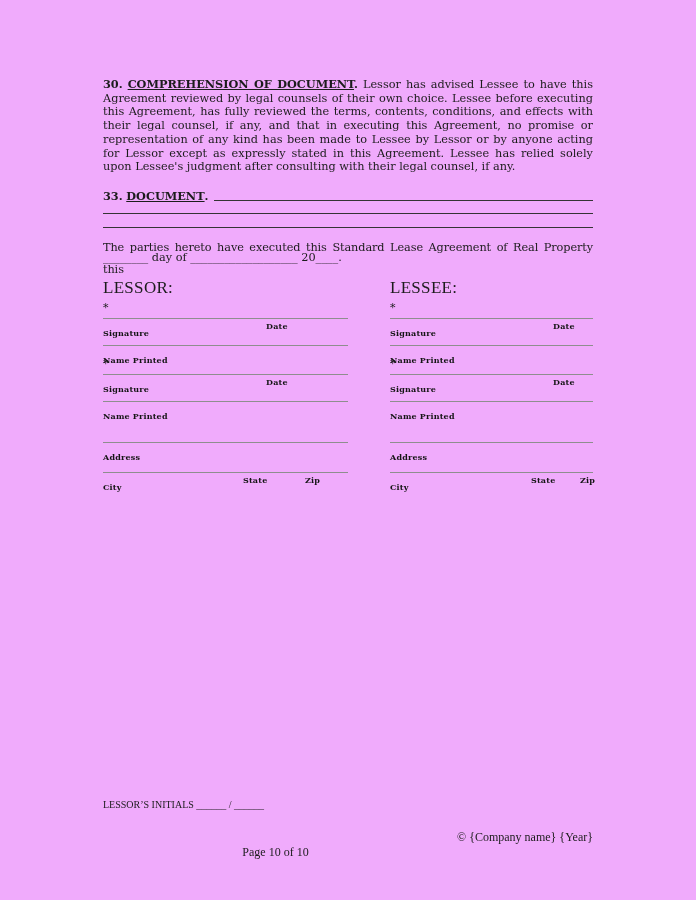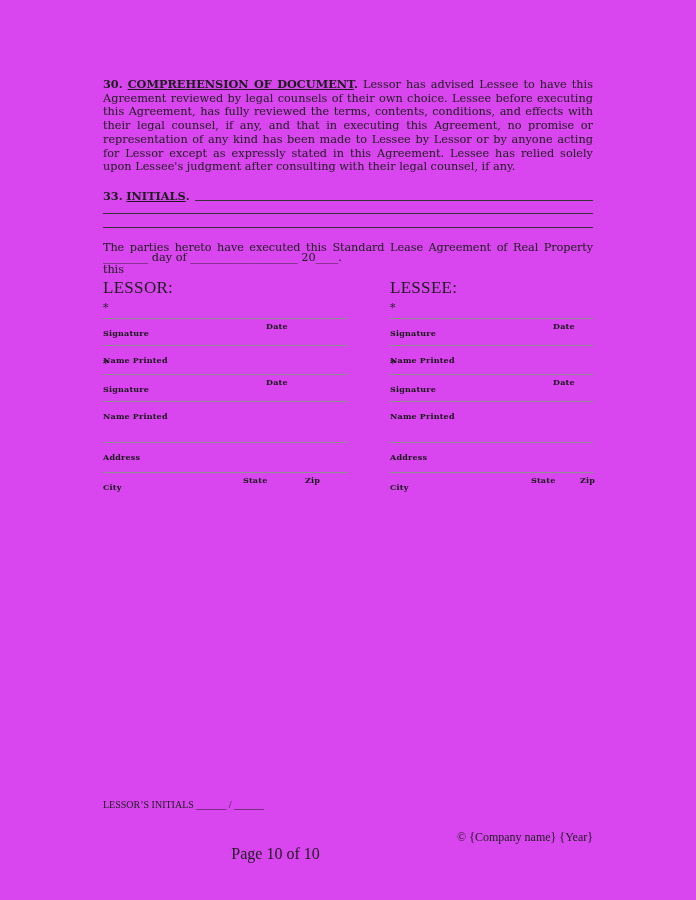"30. COMPREHENSION OF DOCUMENT. Lessor" .page { background: #d946ef -> #f0abfc }
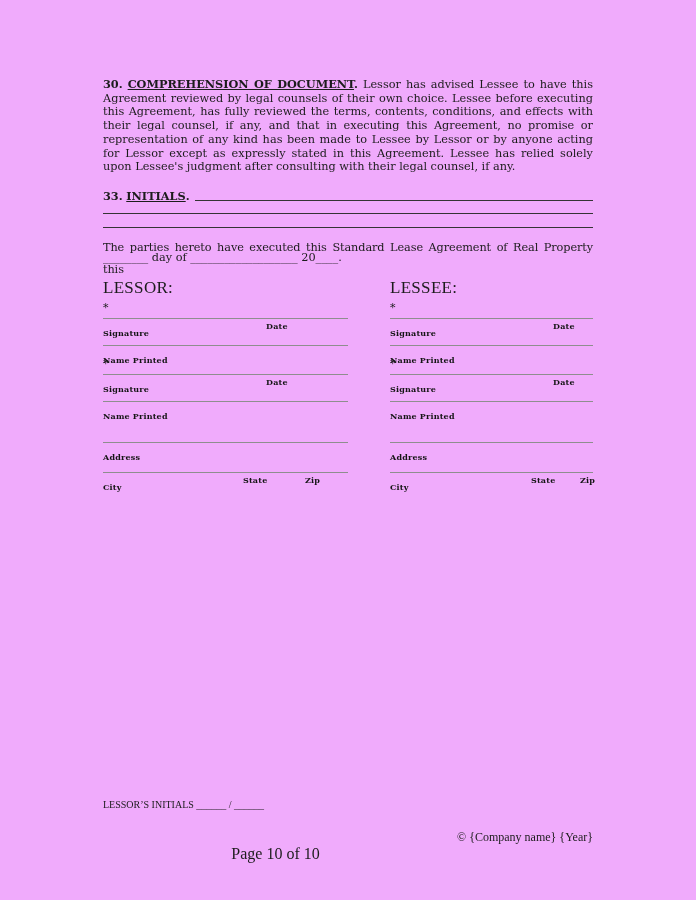"INITIALS" span.bold { text: INITIALS -> DOCUMENT }
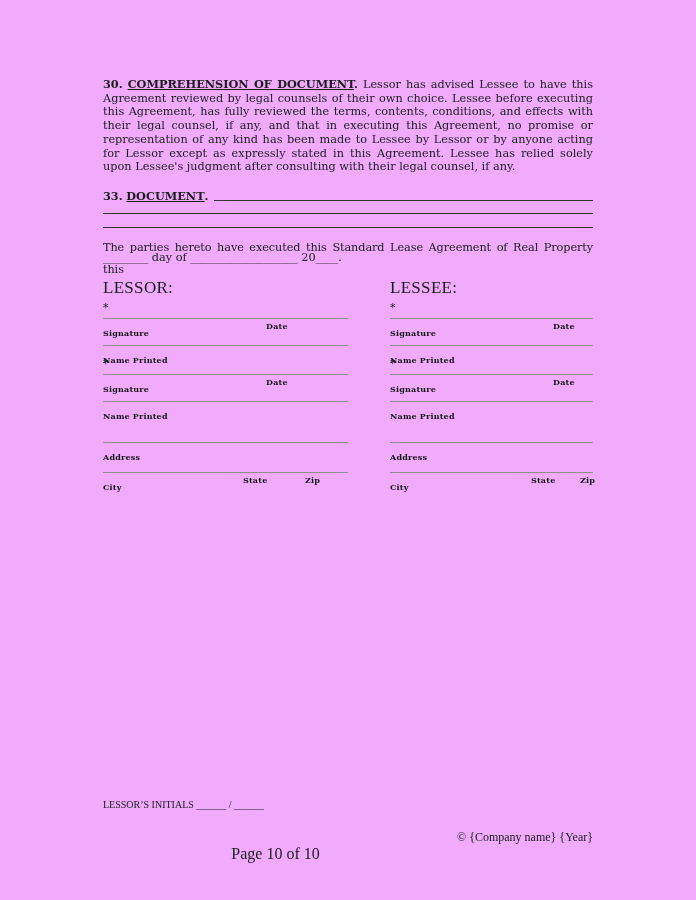"Page 10 of 10" .pagenum { font-size: 16px -> 12px }
